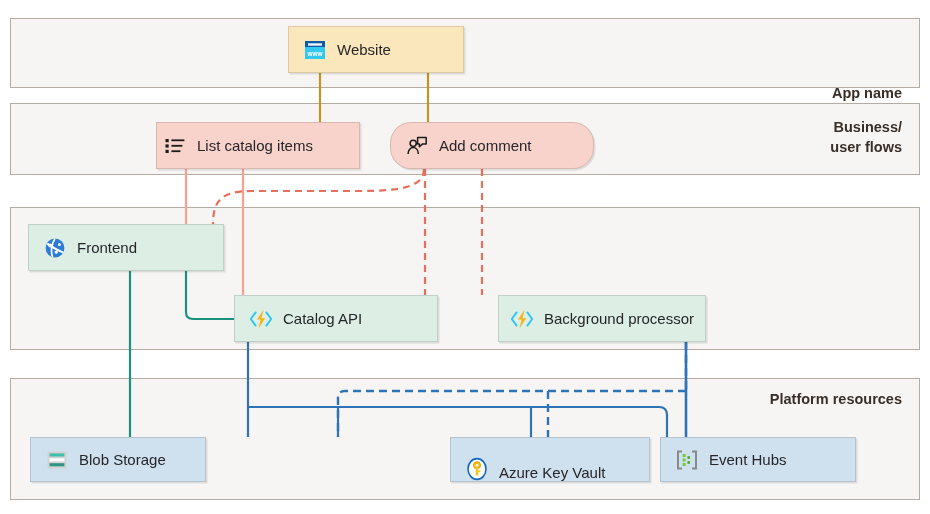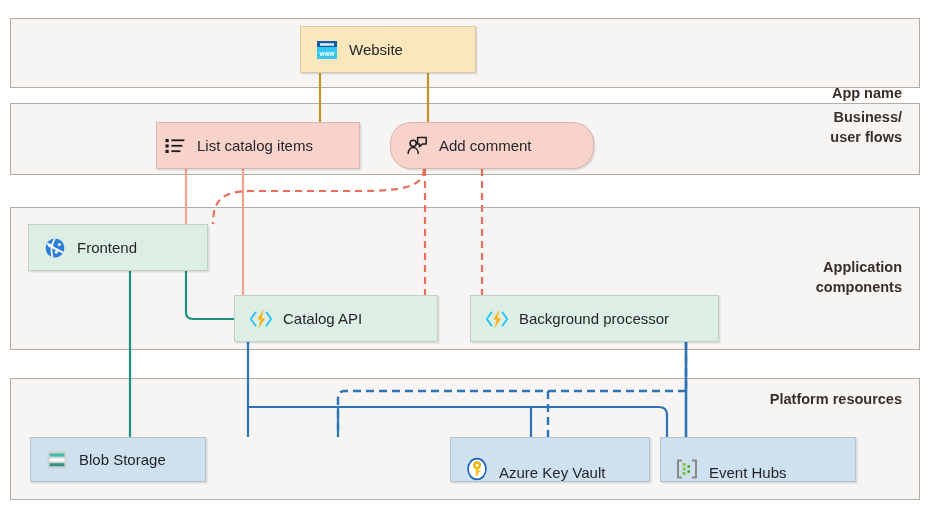"Website" div.node { margin-left: 12px -> none }
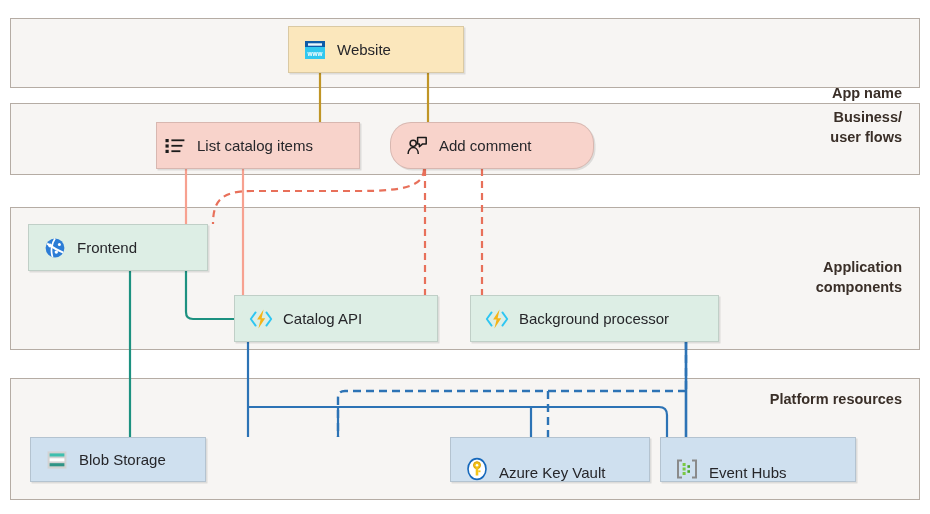"Business/" div.band-label { top: 108px -> 118px }
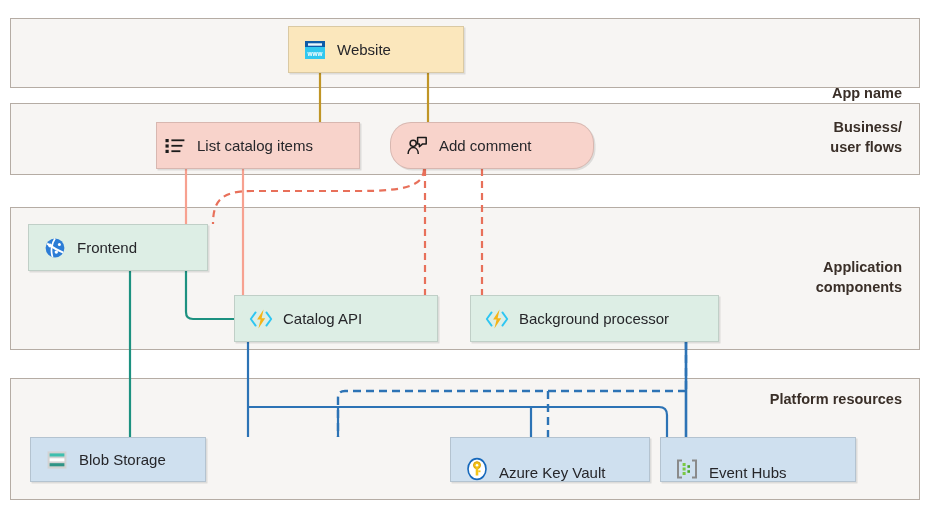"Frontend" div.node { width: 180px -> 196px }
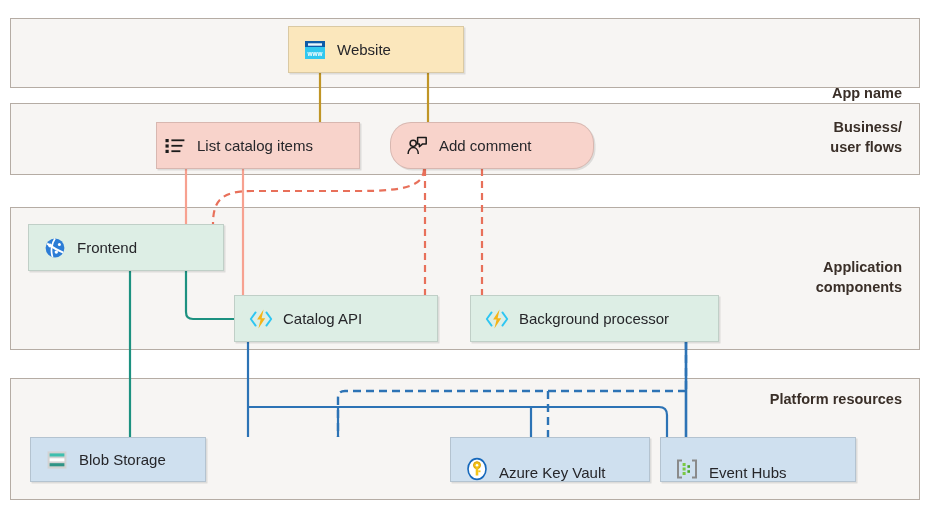"Application" div.band-label { html: <div>Application components</div> -> none }
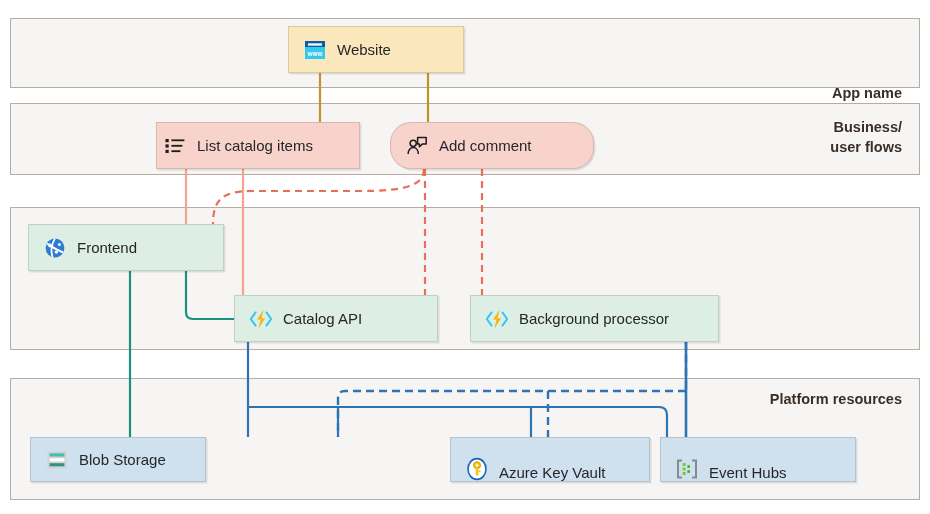"Background processor" div.node { justify-content: none -> center; left: 470px -> 498px; width: 249px -> 208px }
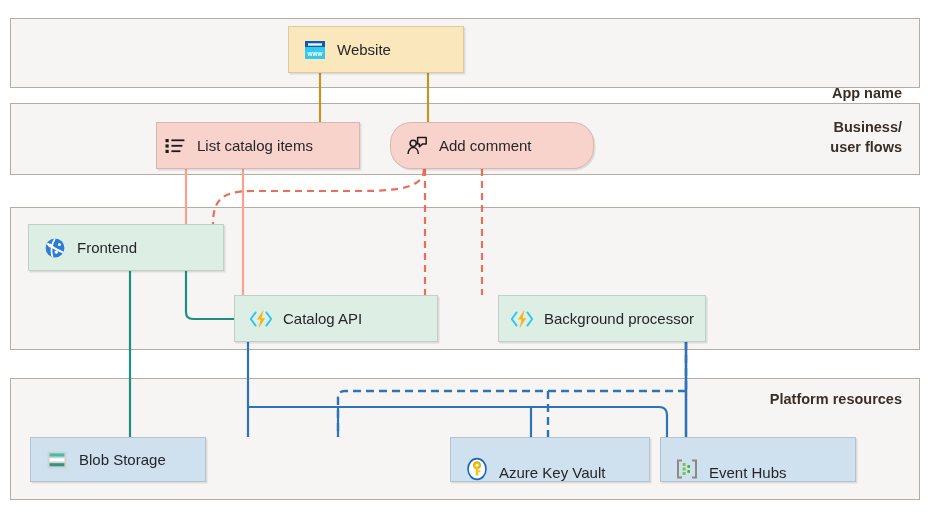"Event Hubs" div.node { align-items: flex-end -> none }
